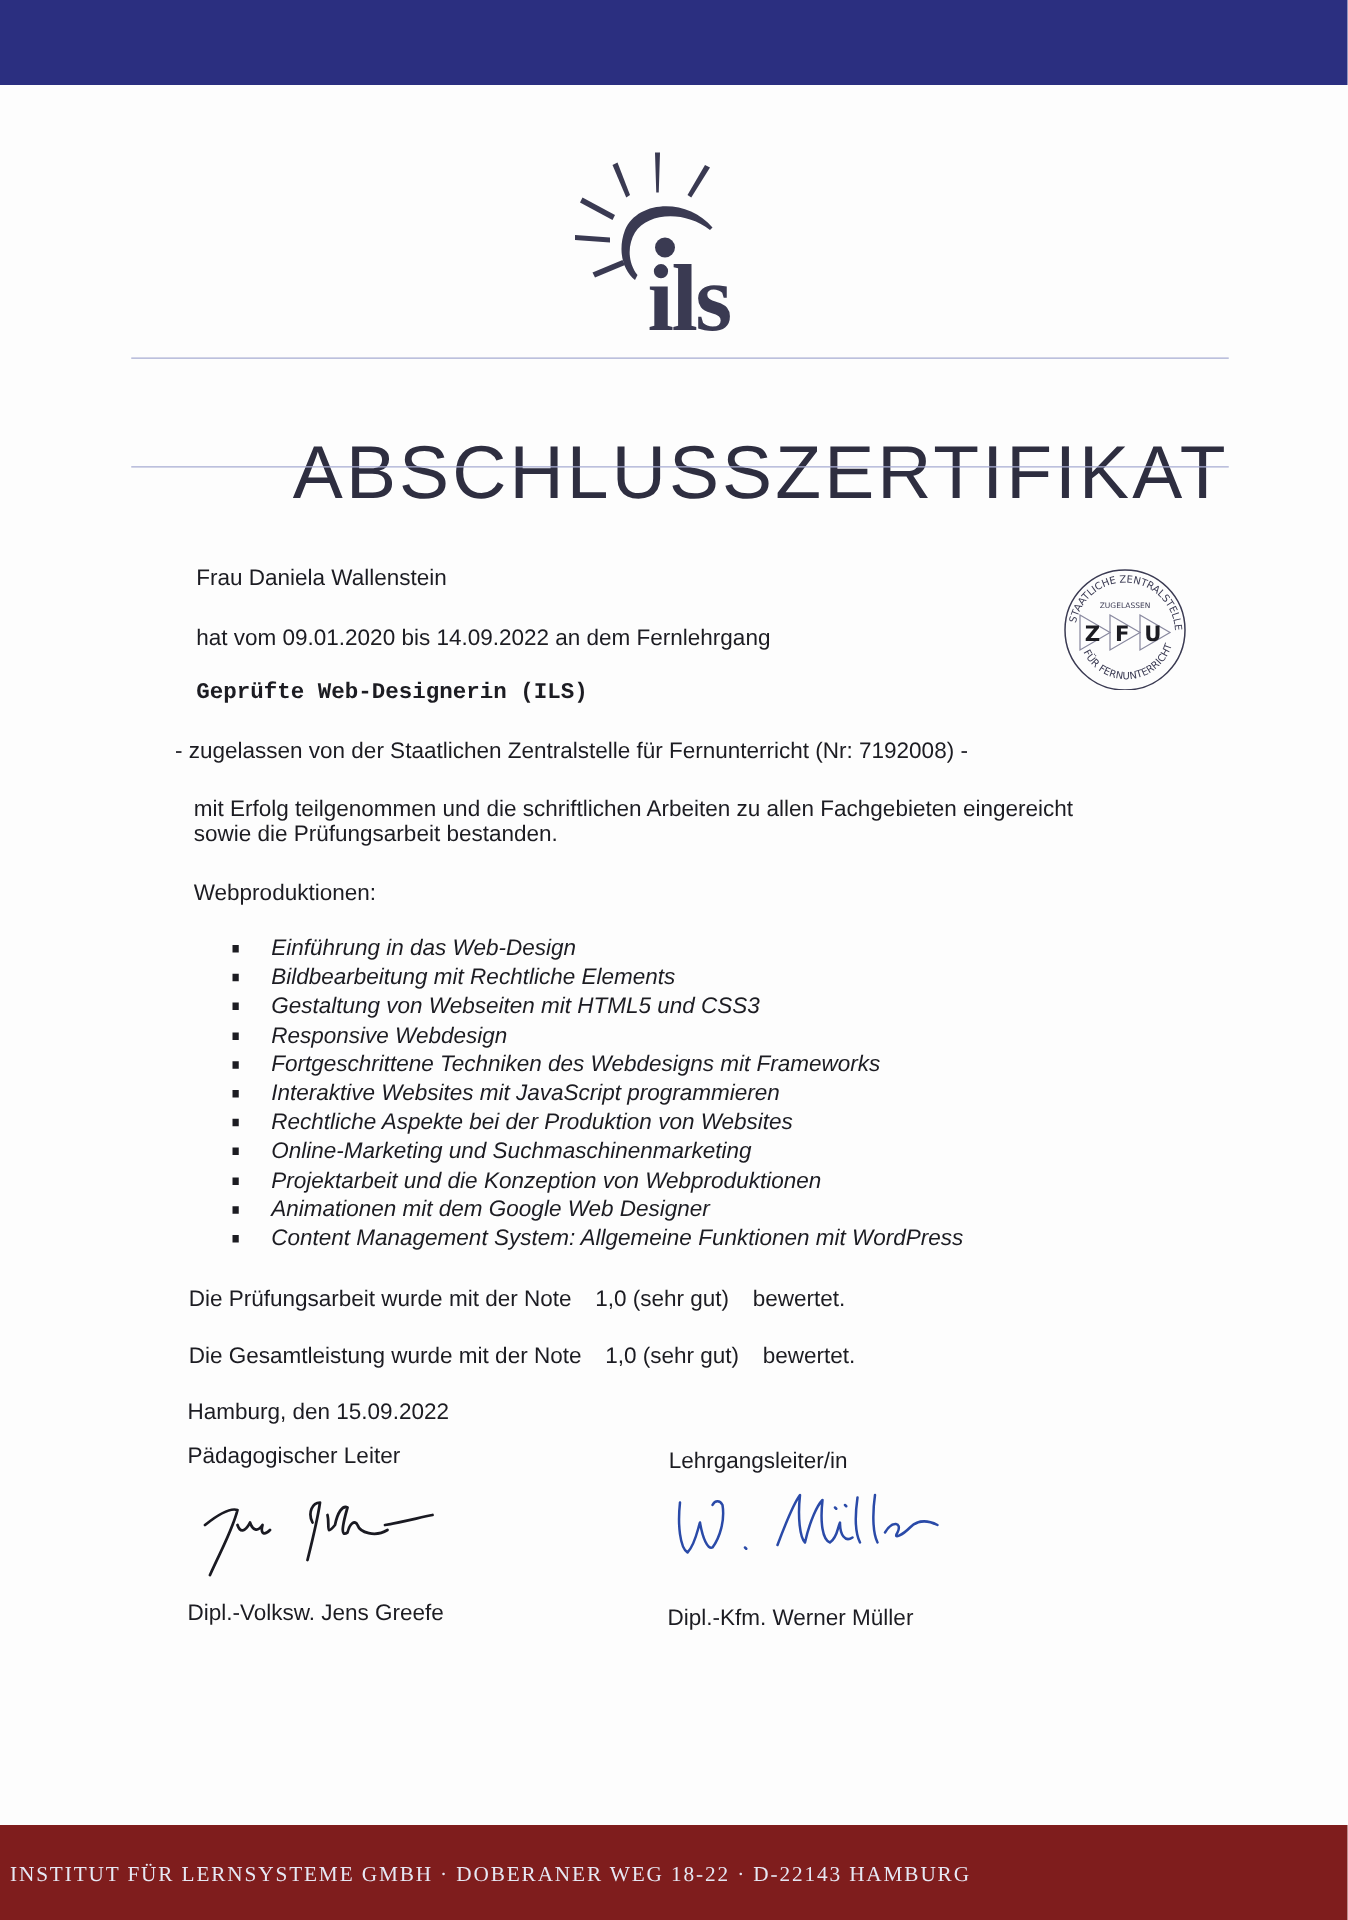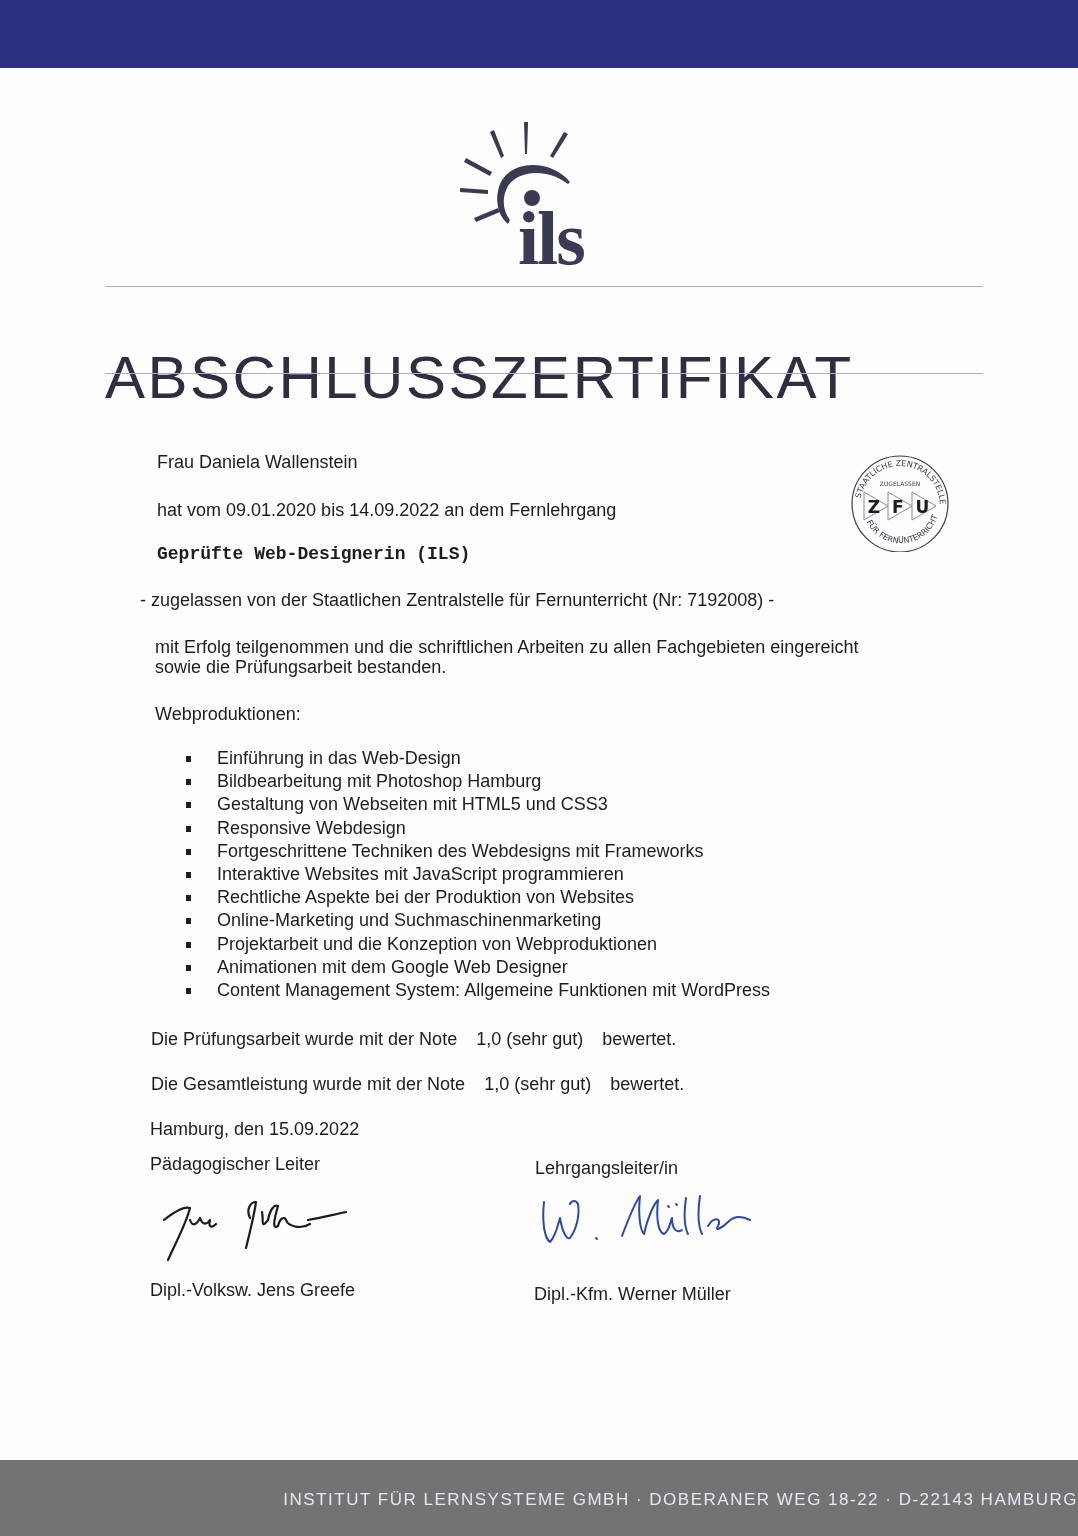"ABSCHLUSSZERTIFIKAT" .title { text-align: left -> right }
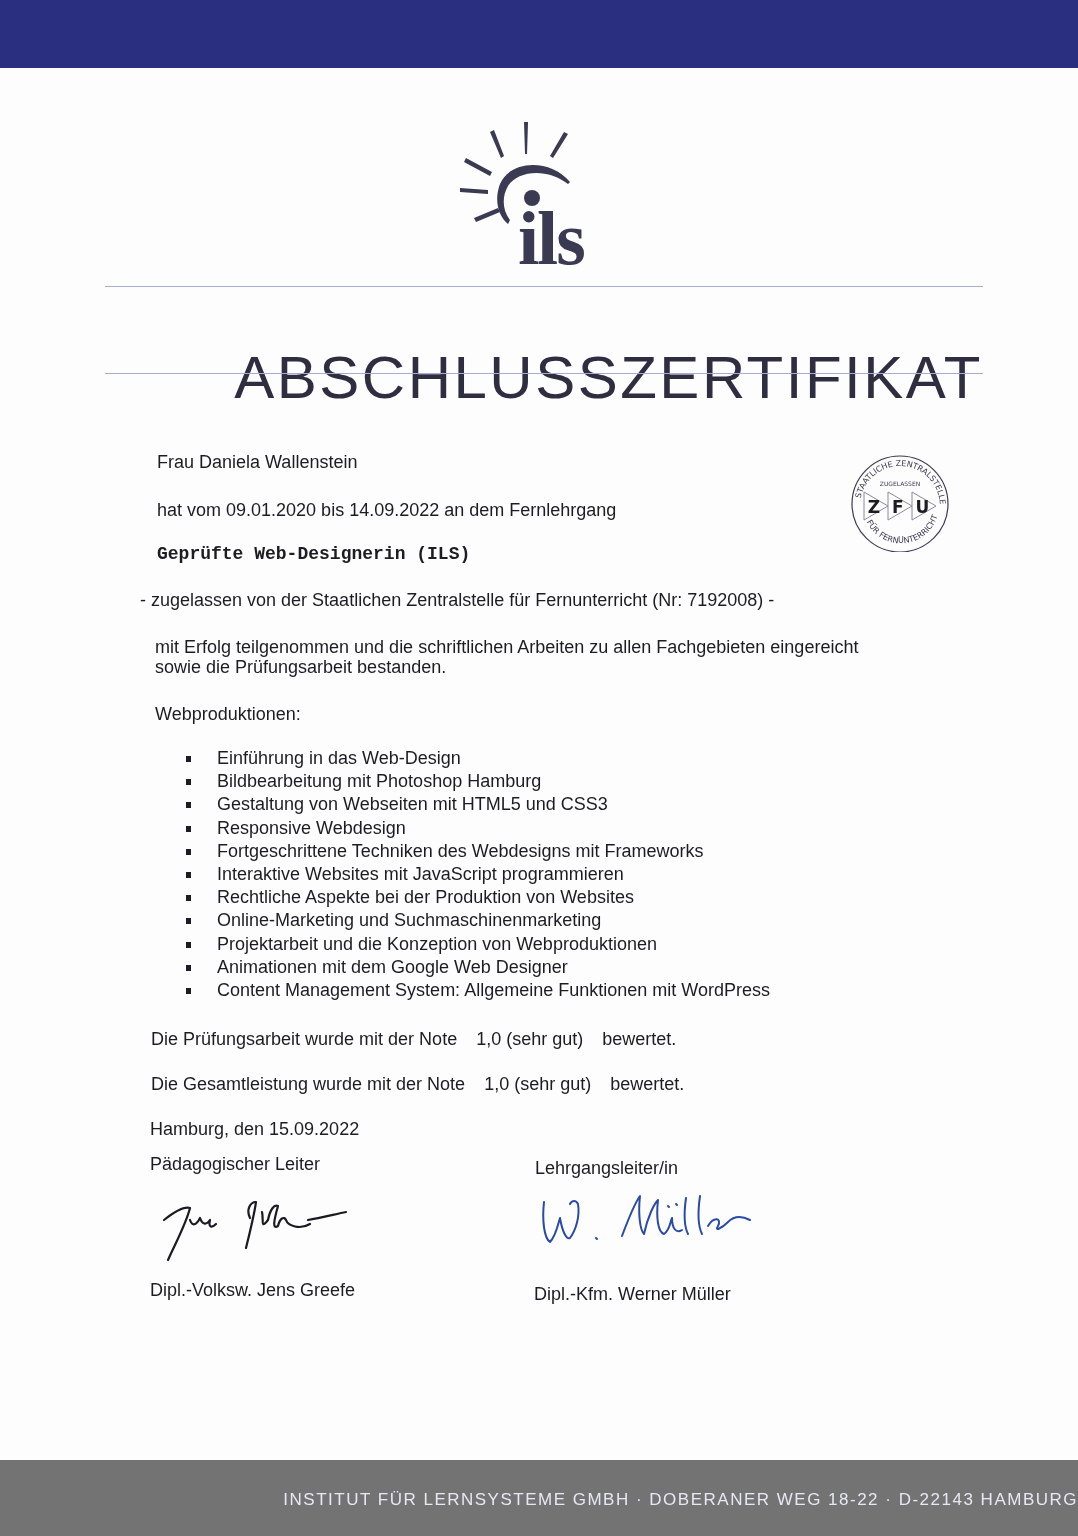"Einführung in das Web-Design" .list { font-style: none -> italic }
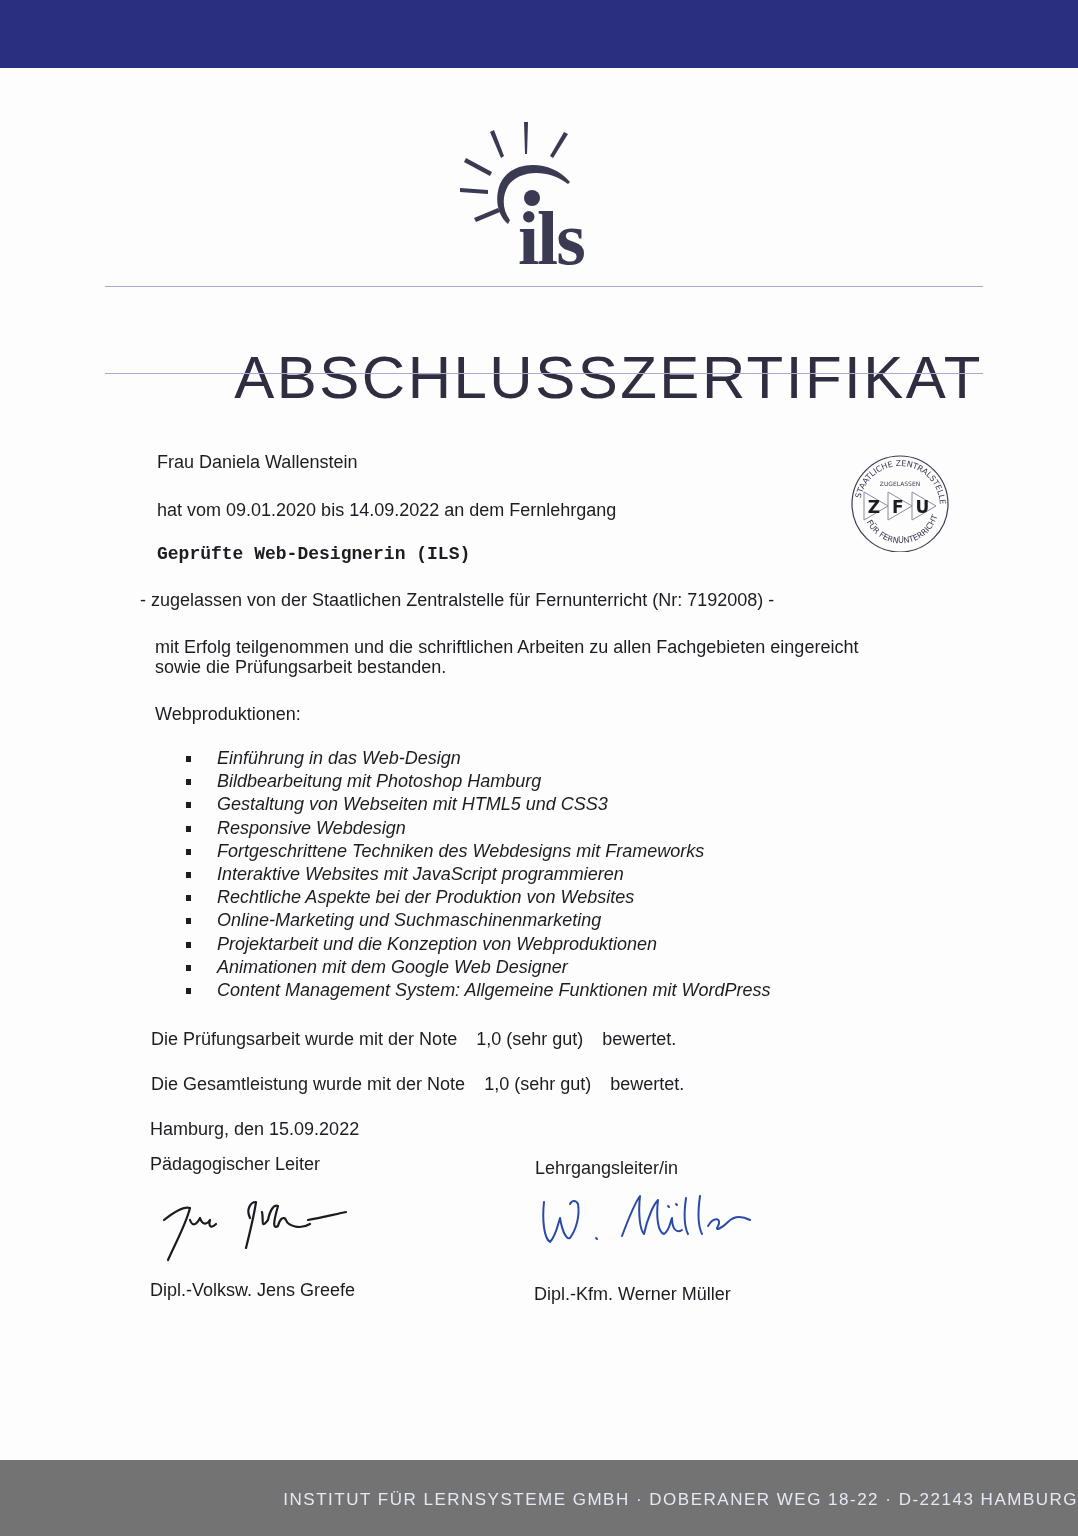"Bildbearbeitung mit Photoshop Hamburg" span { text: Photoshop Hamburg -> Rechtliche Elements }
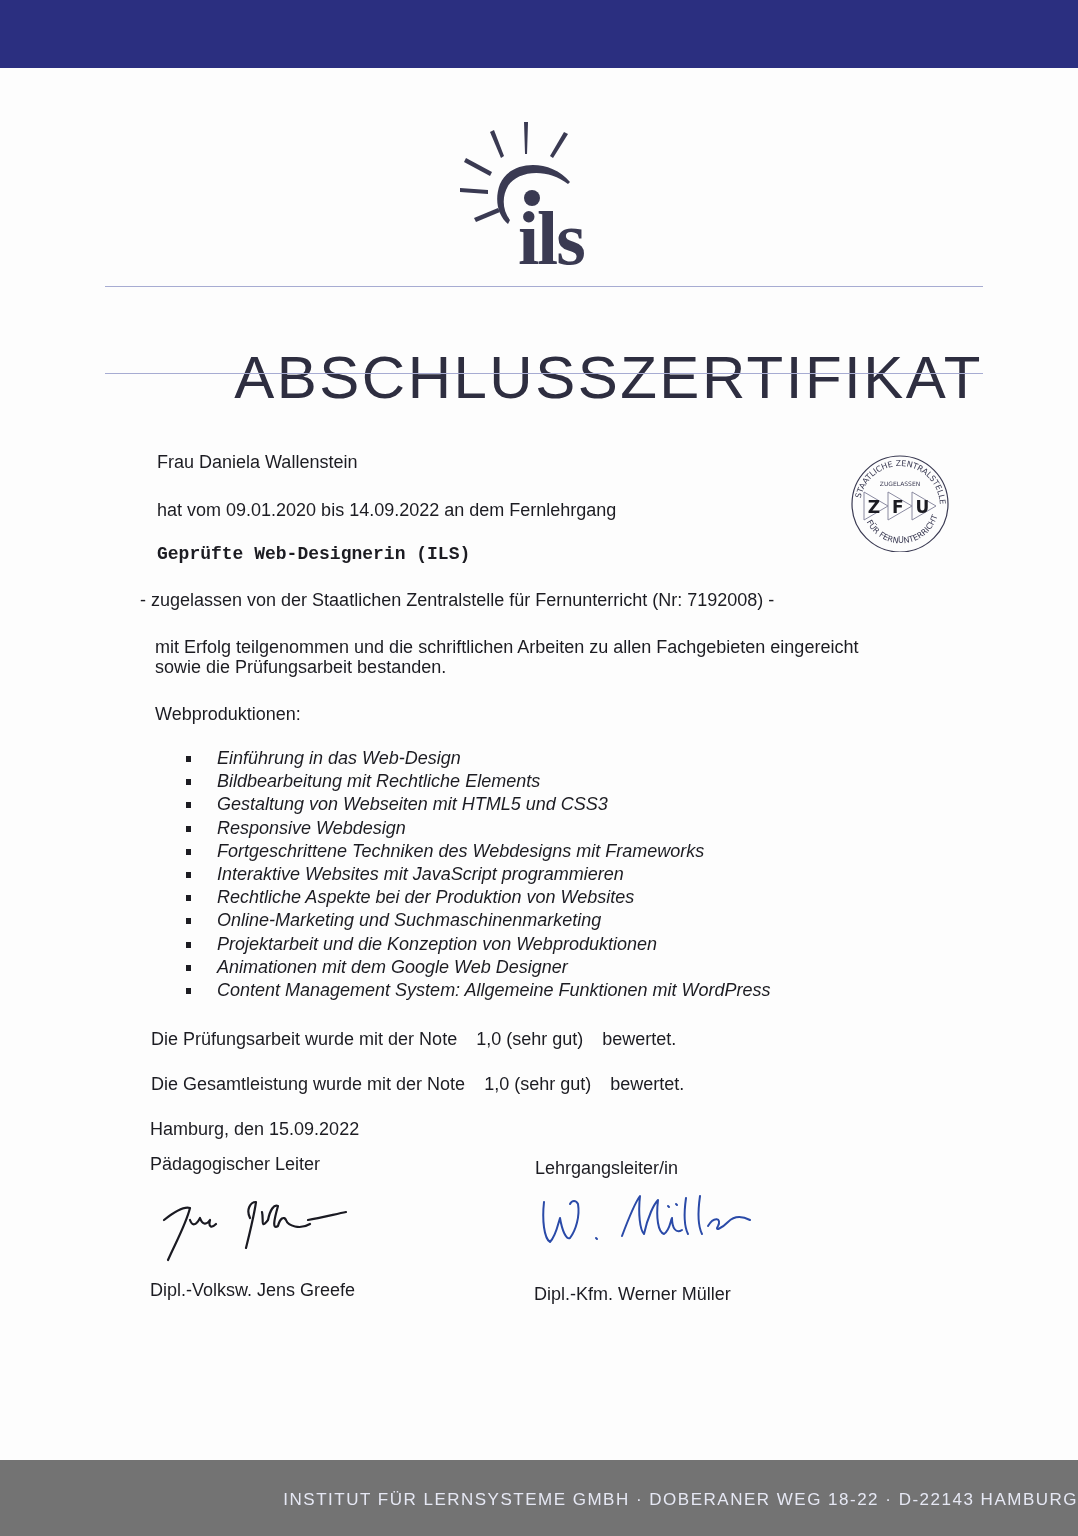"INSTITUT FÜR LERNSYSTEME GMBH ·" .band-bottom { background: #737373 -> #7f1d1d; font-family: none -> Liberation Serif, serif; justify-content: flex-end -> flex-start }
